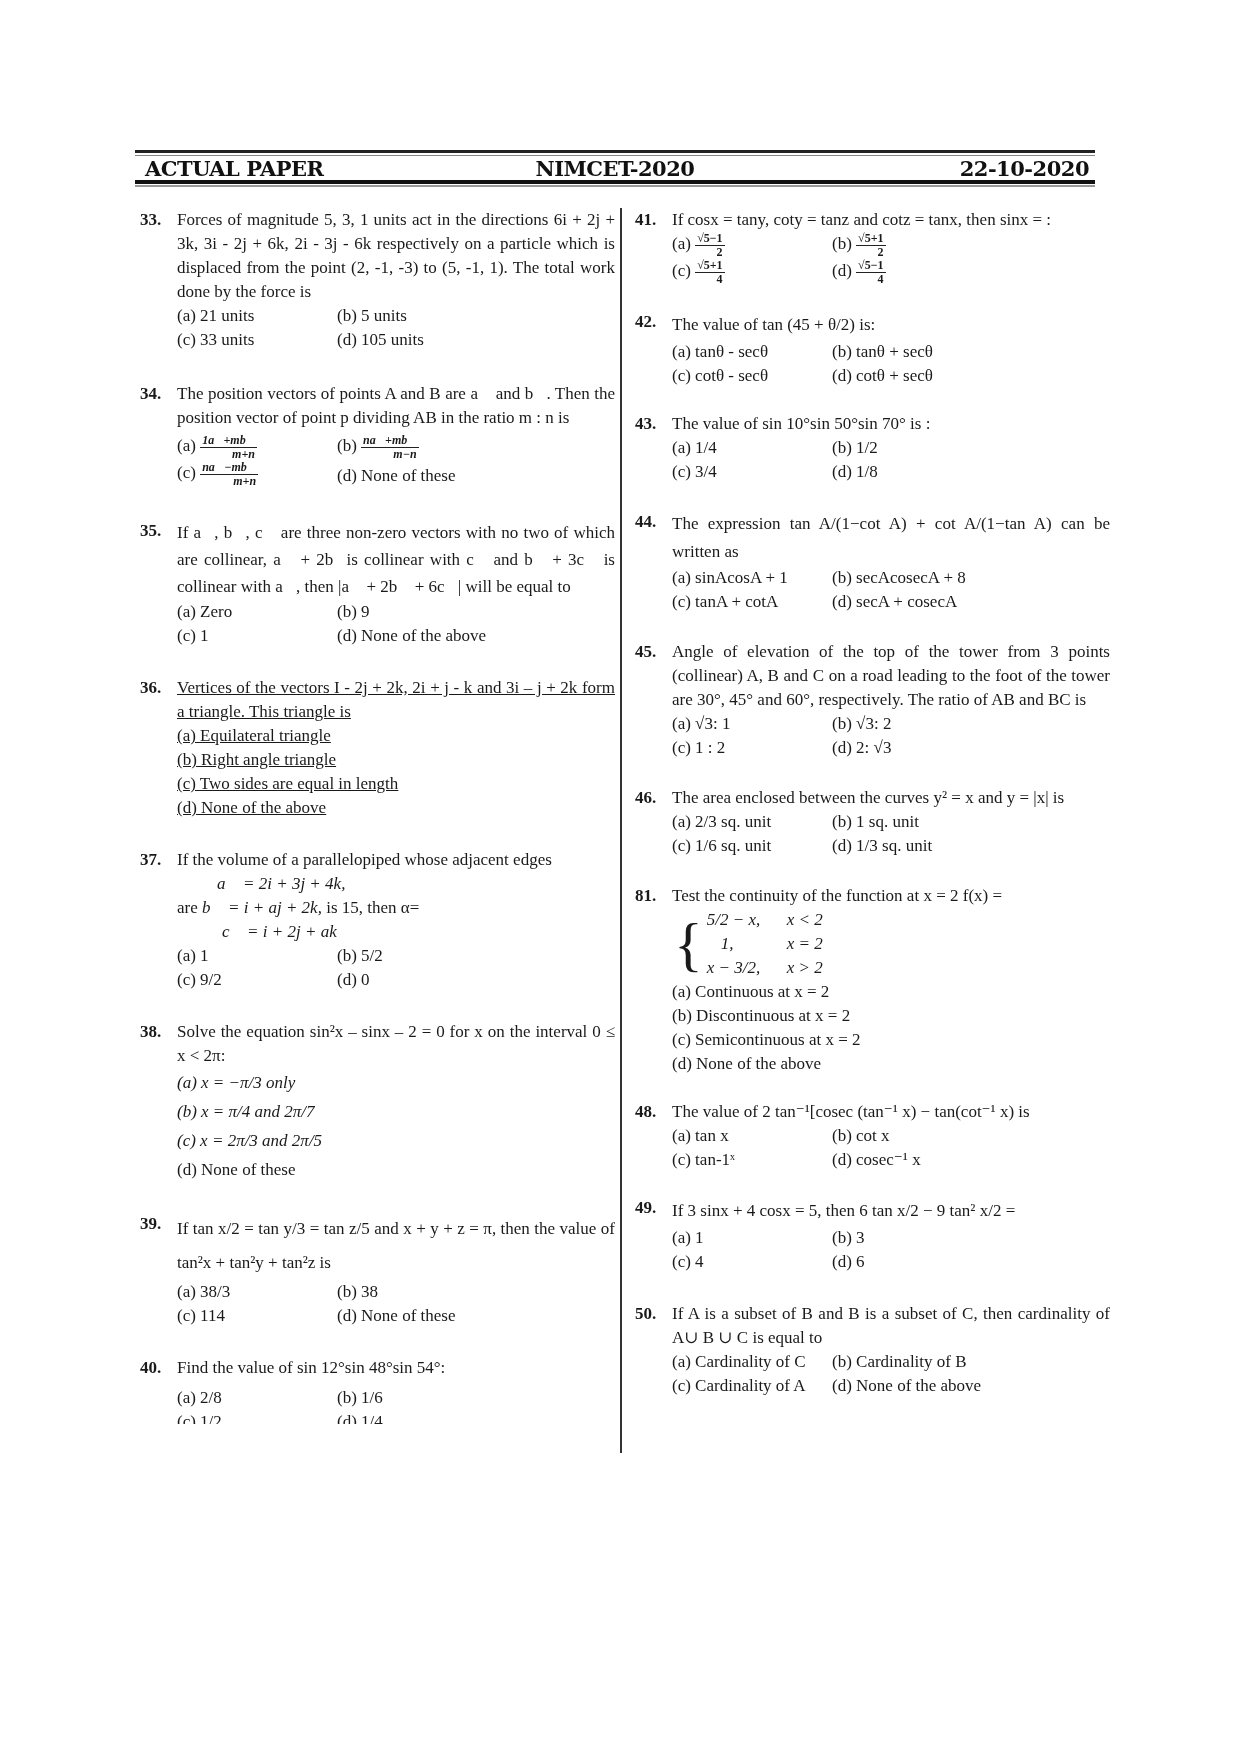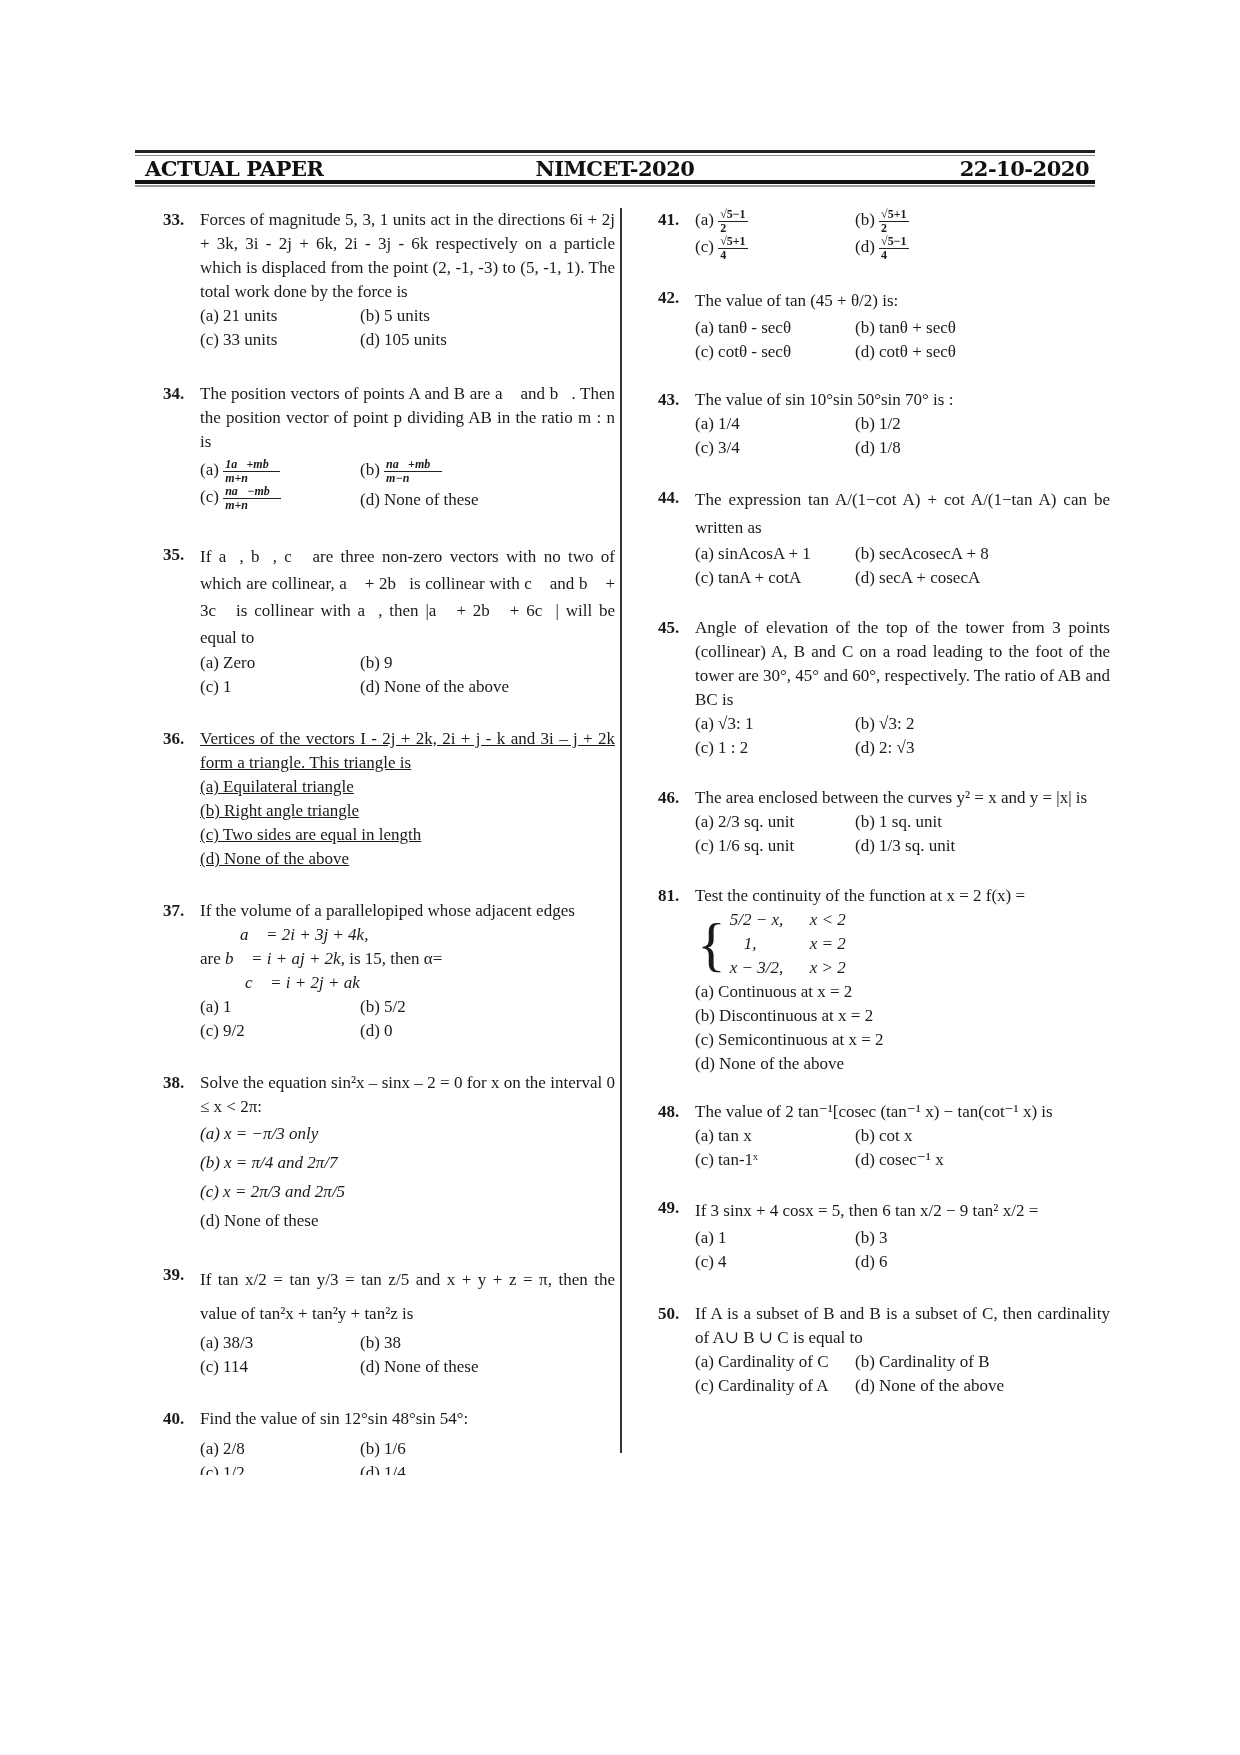"33." .q { margin-left: 23px -> none }
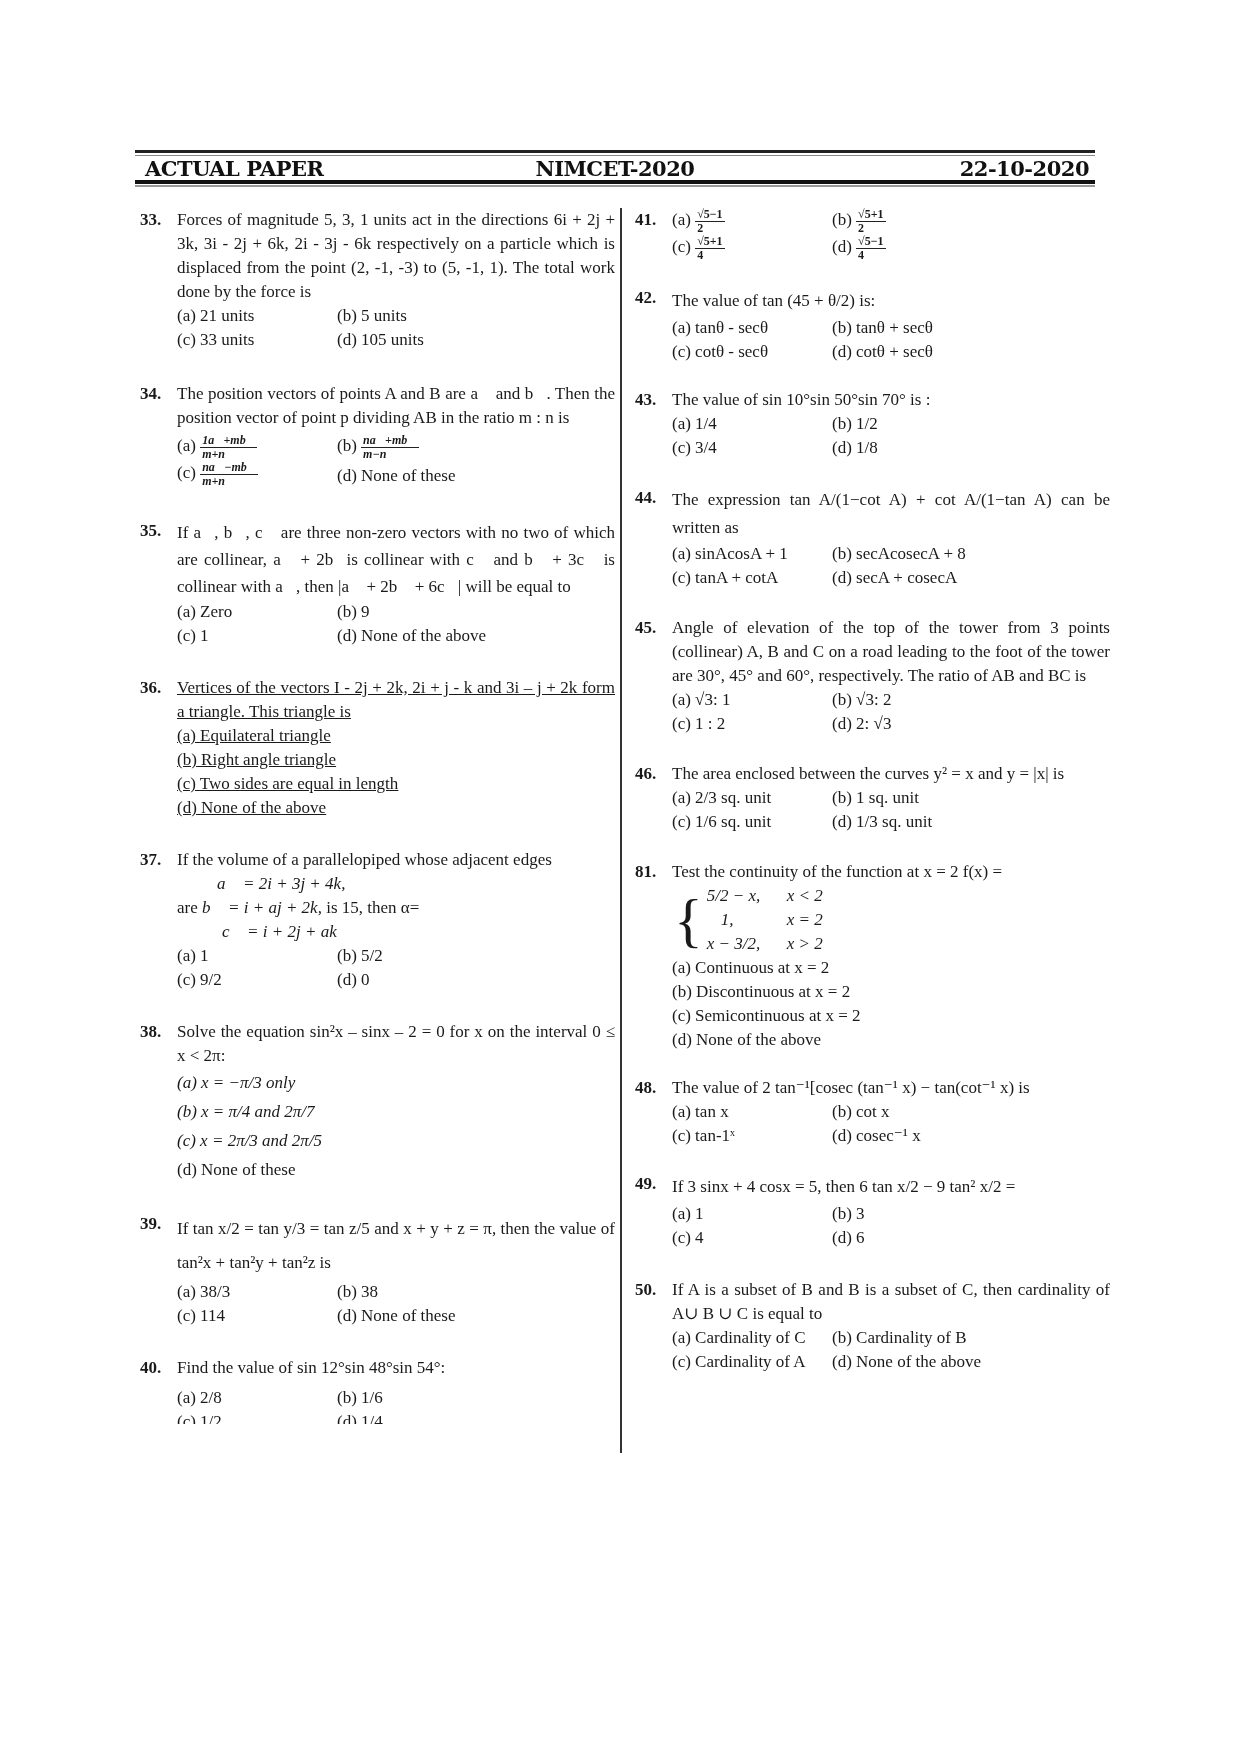"If cosx = tany, coty" div.stem { html: none -> <div>If cosx = tany, coty = tanz and cotz = tanx, then sinx = :</div> }
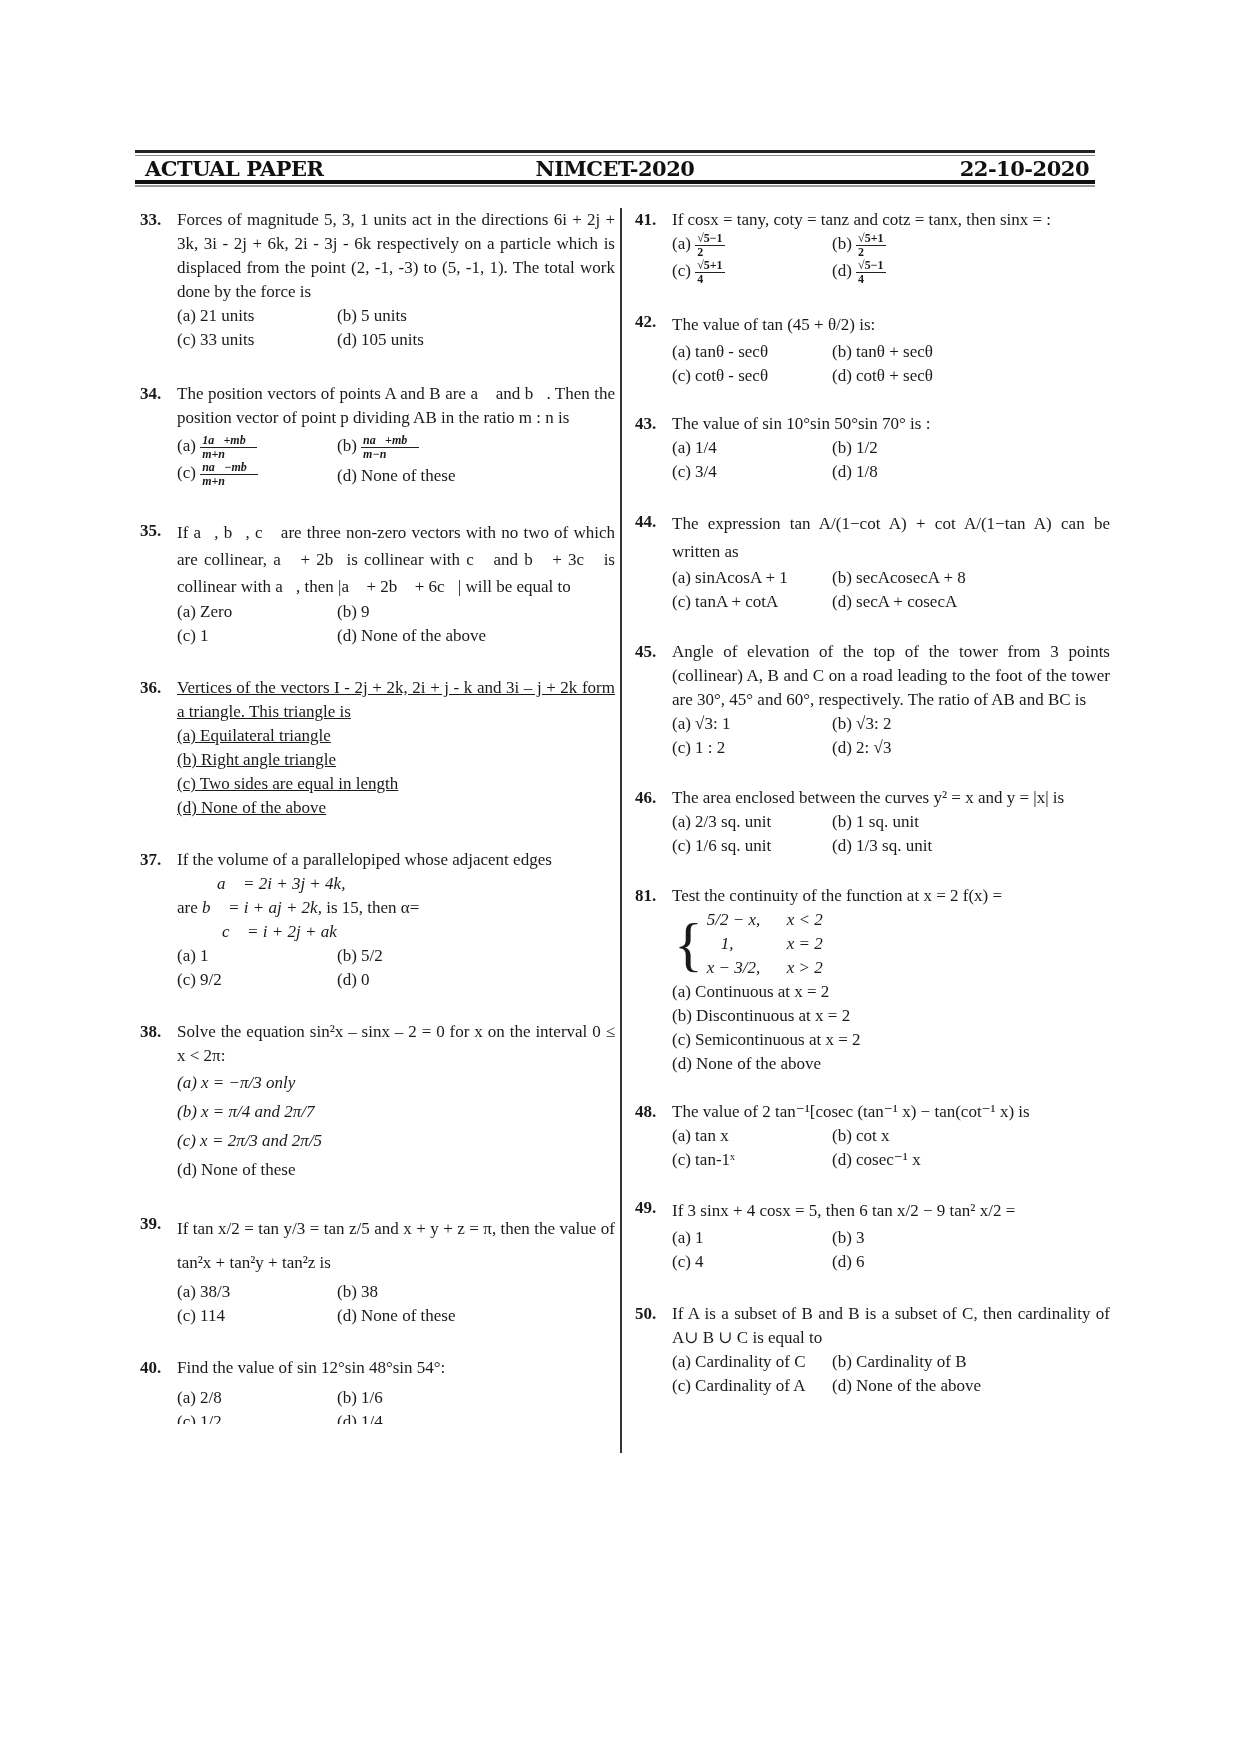"√5−1" .frac { text-align: left -> right }
